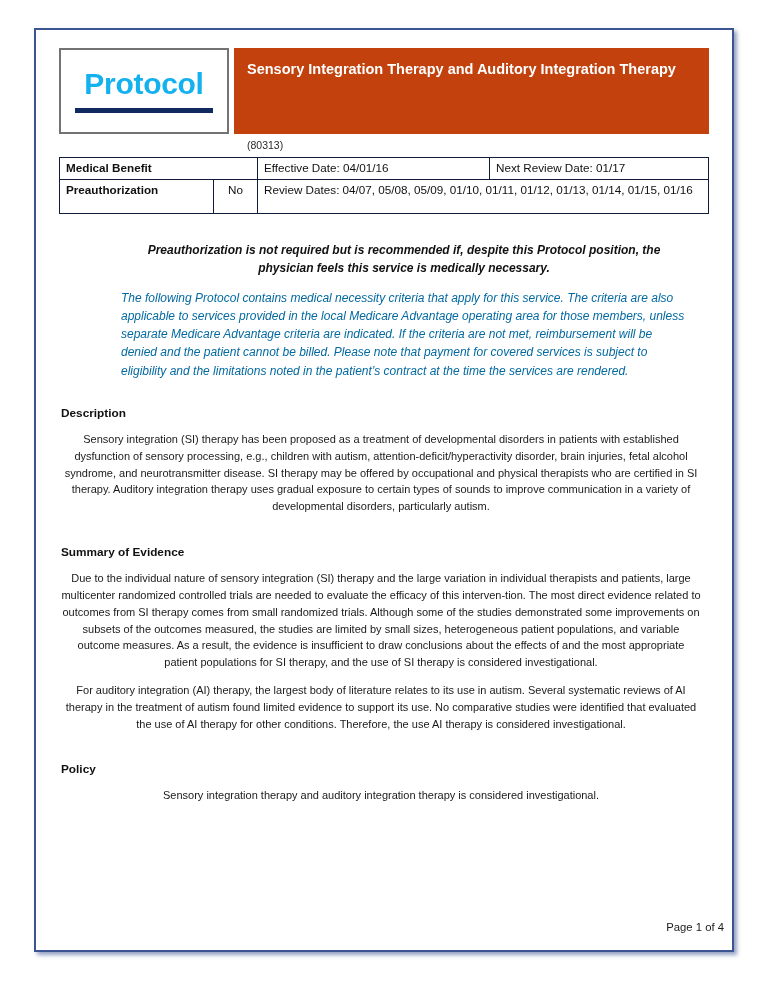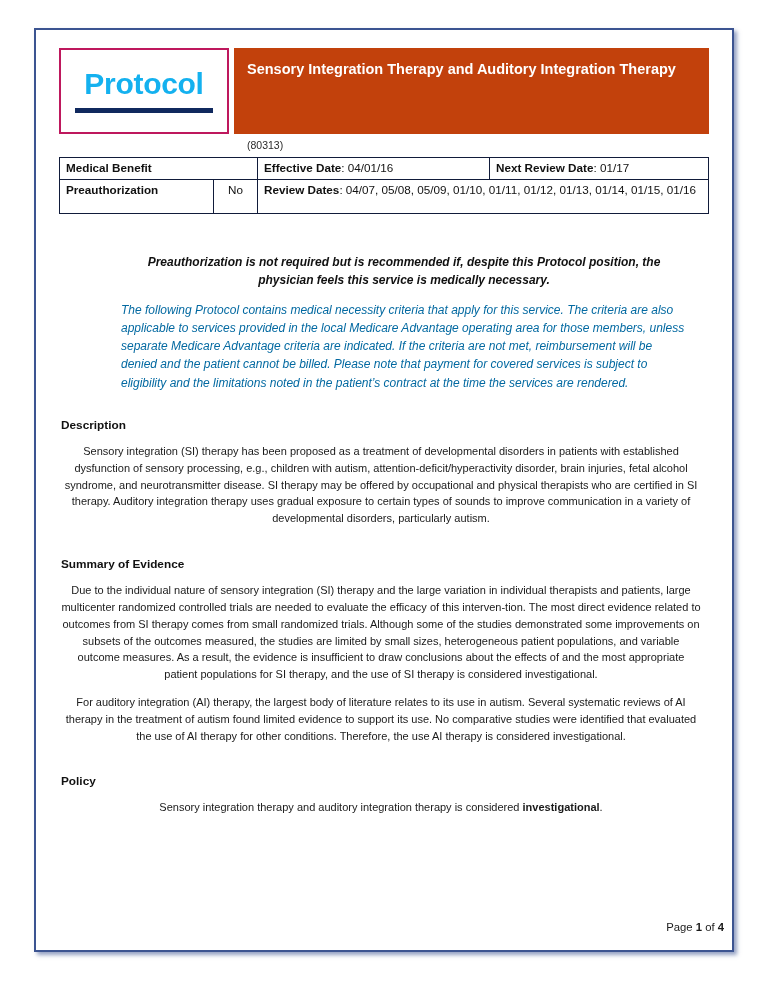"Protocol" .logo-box { border: 2px solid #be185d -> 2px solid #737373 }
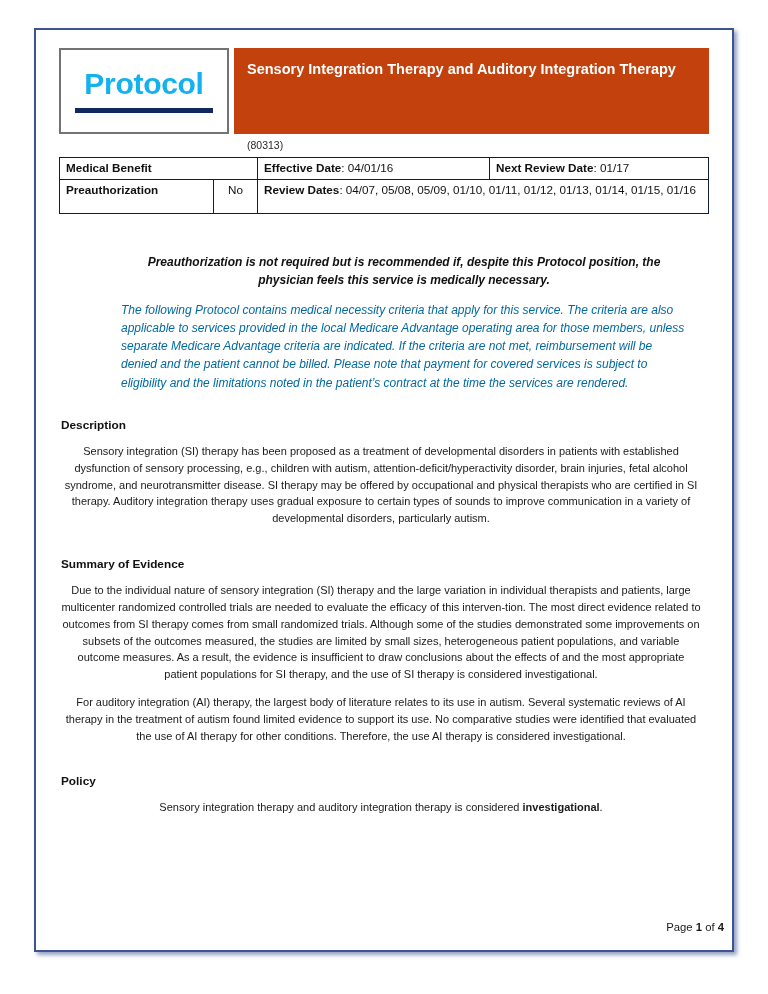"Effective Date" .b { font-weight: bold -> normal }
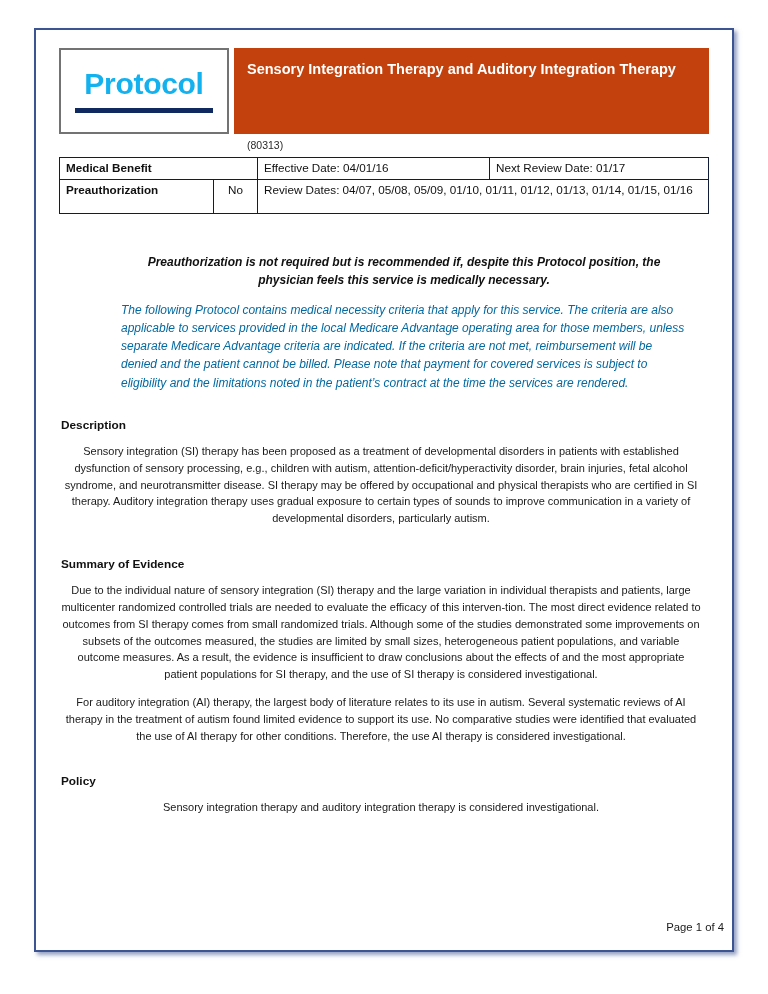"Preauthorization is not required but" .notice { margin-top: 40px -> 28px }
